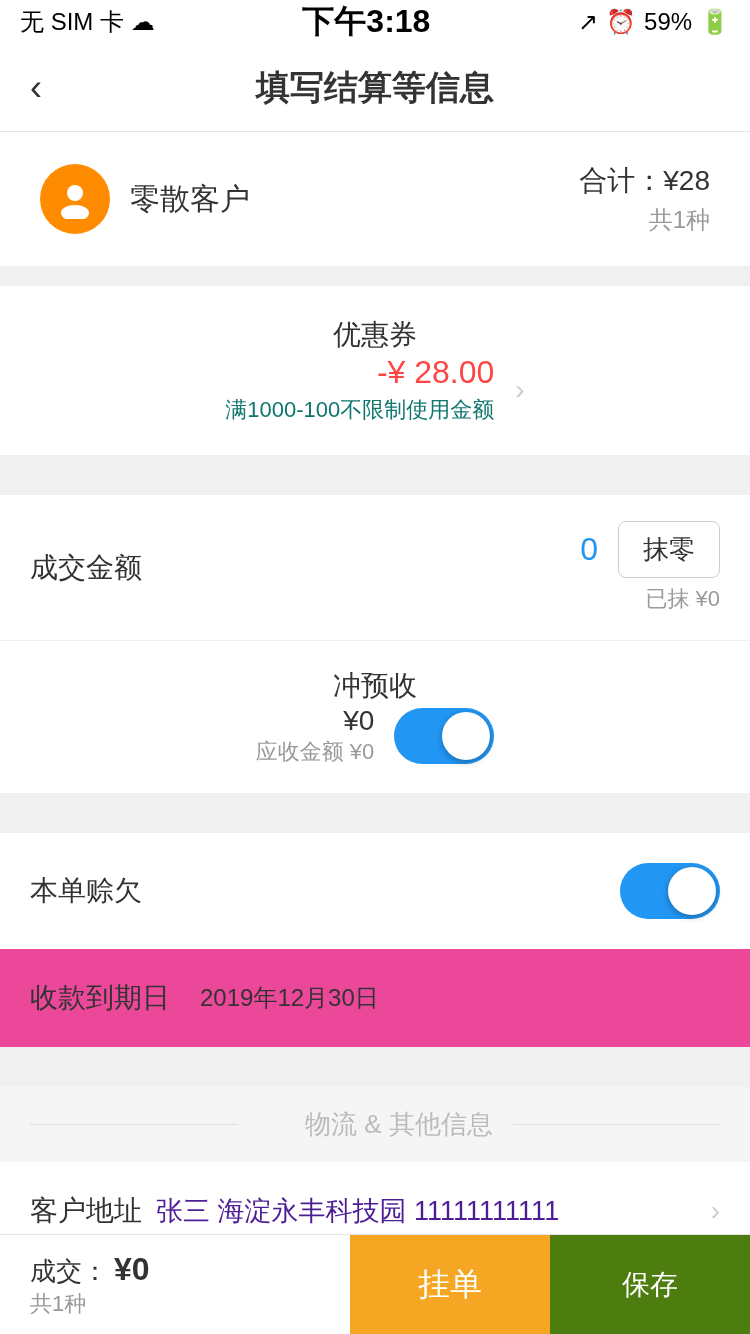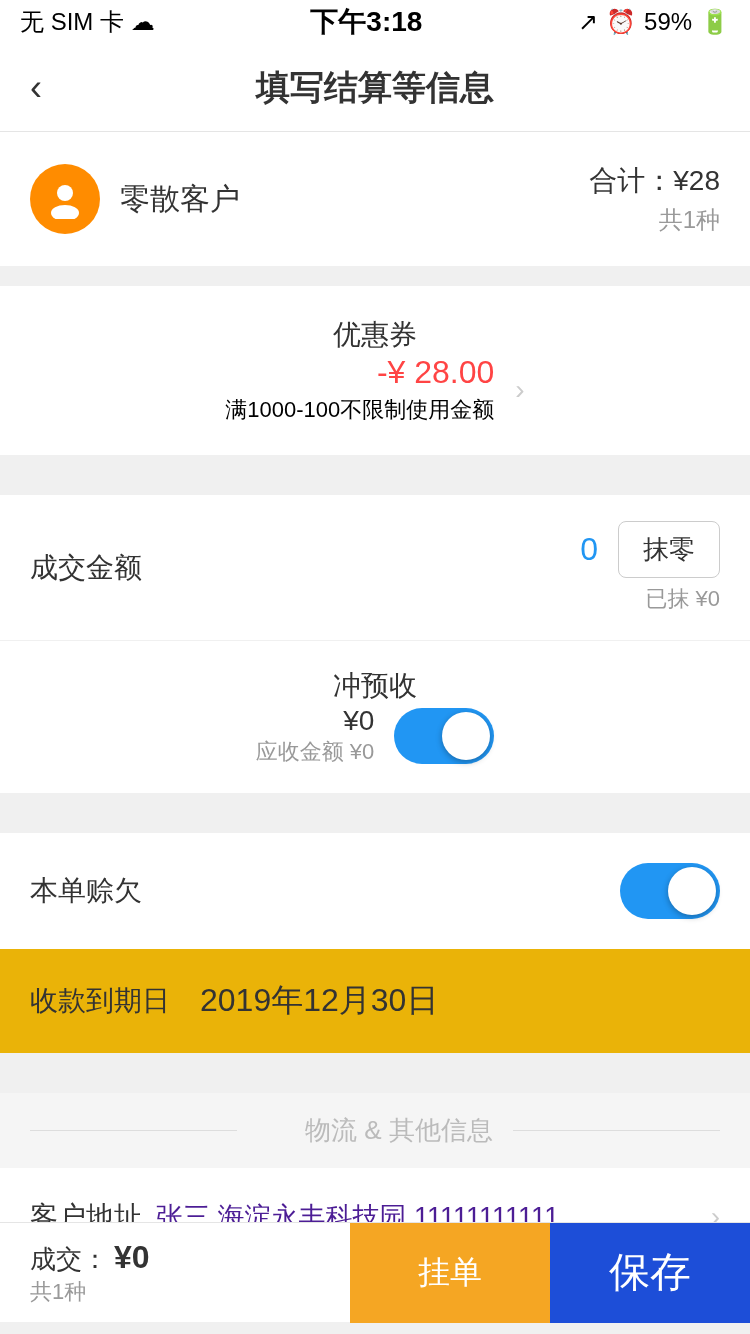"下午3:18" .status-center { font-size: 28px -> 32px }
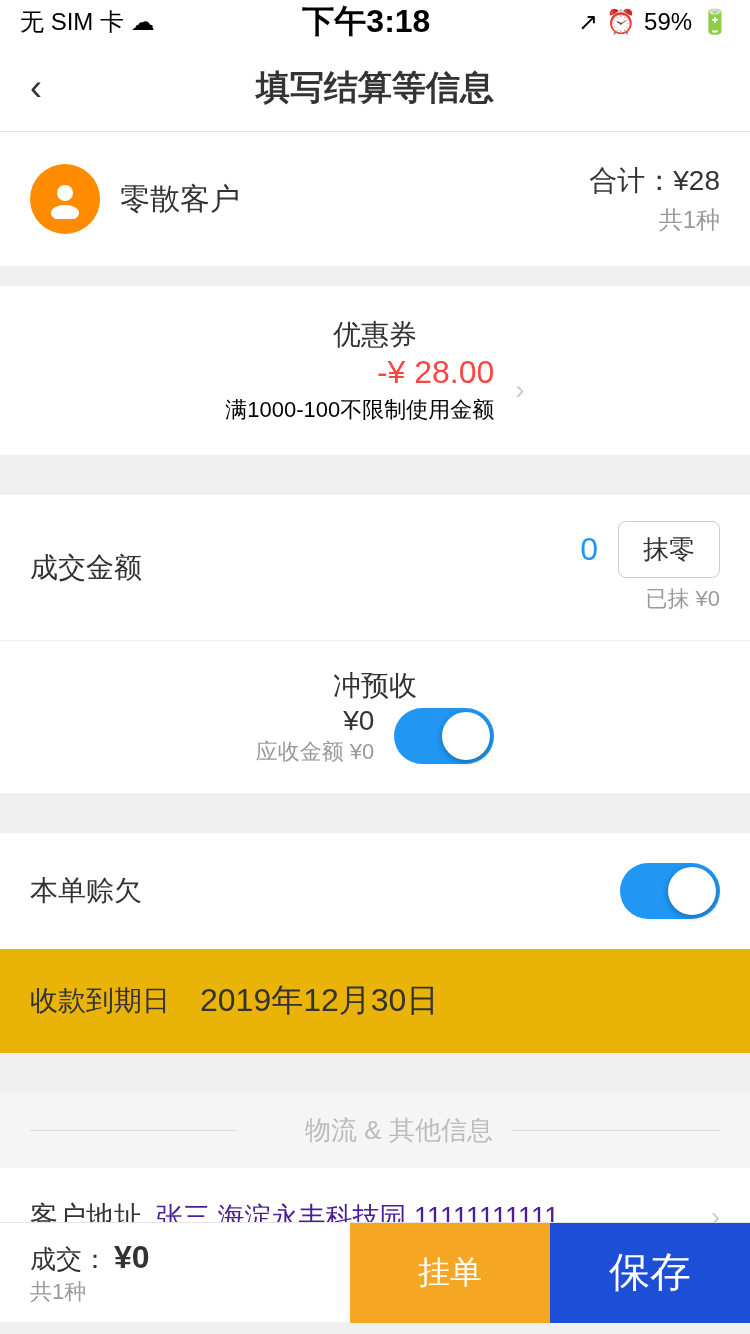"零散客户" .customer-row { padding: 30px 30px -> 30px 40px }
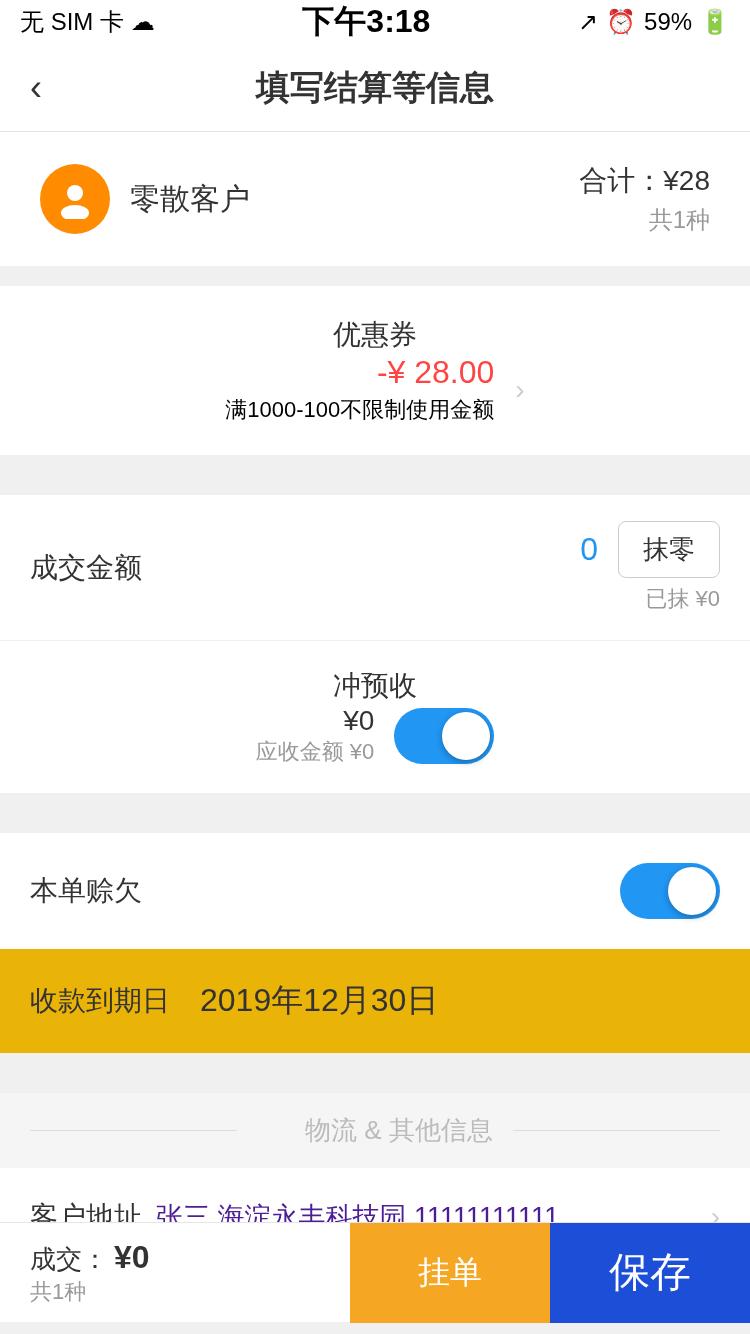"满1000-100不限制使用金额" .coupon-desc { color: #000000 -> #0f766e }
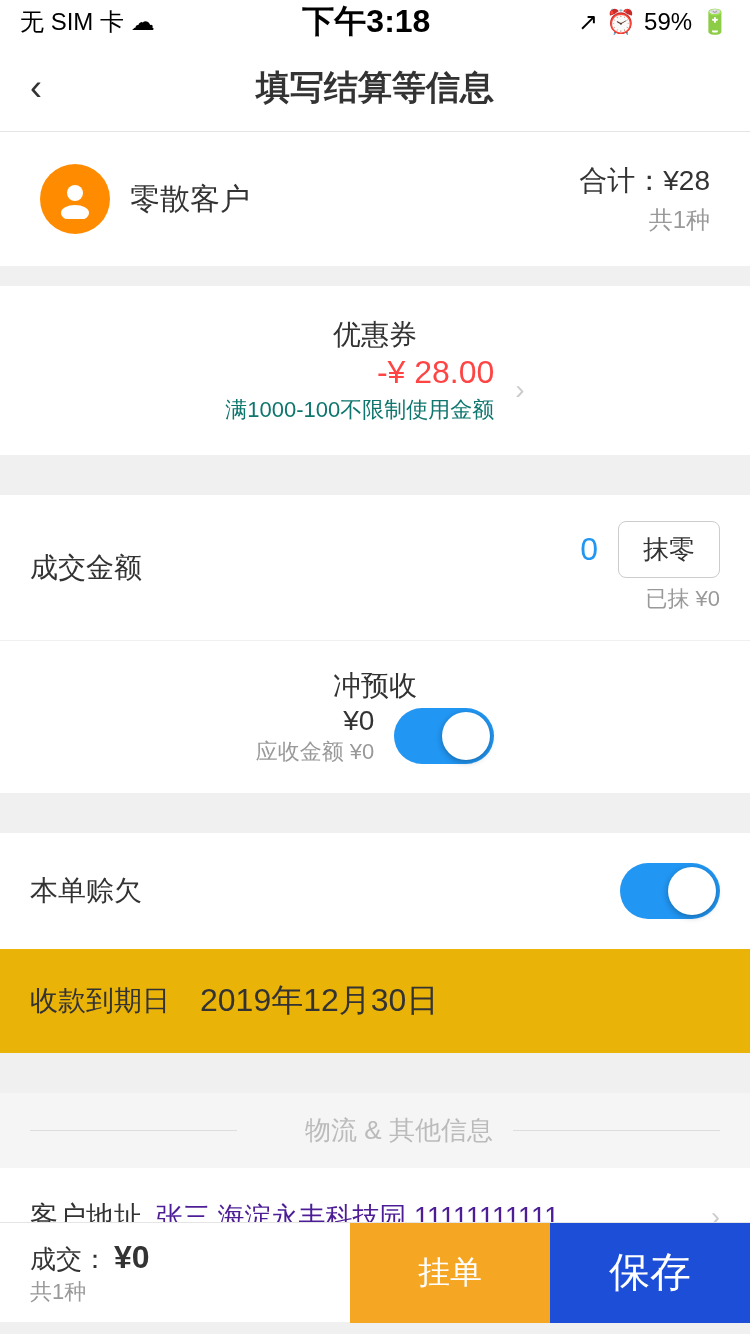"收款到期日" .due-date-row { background: #eab308 -> #ec4899 }
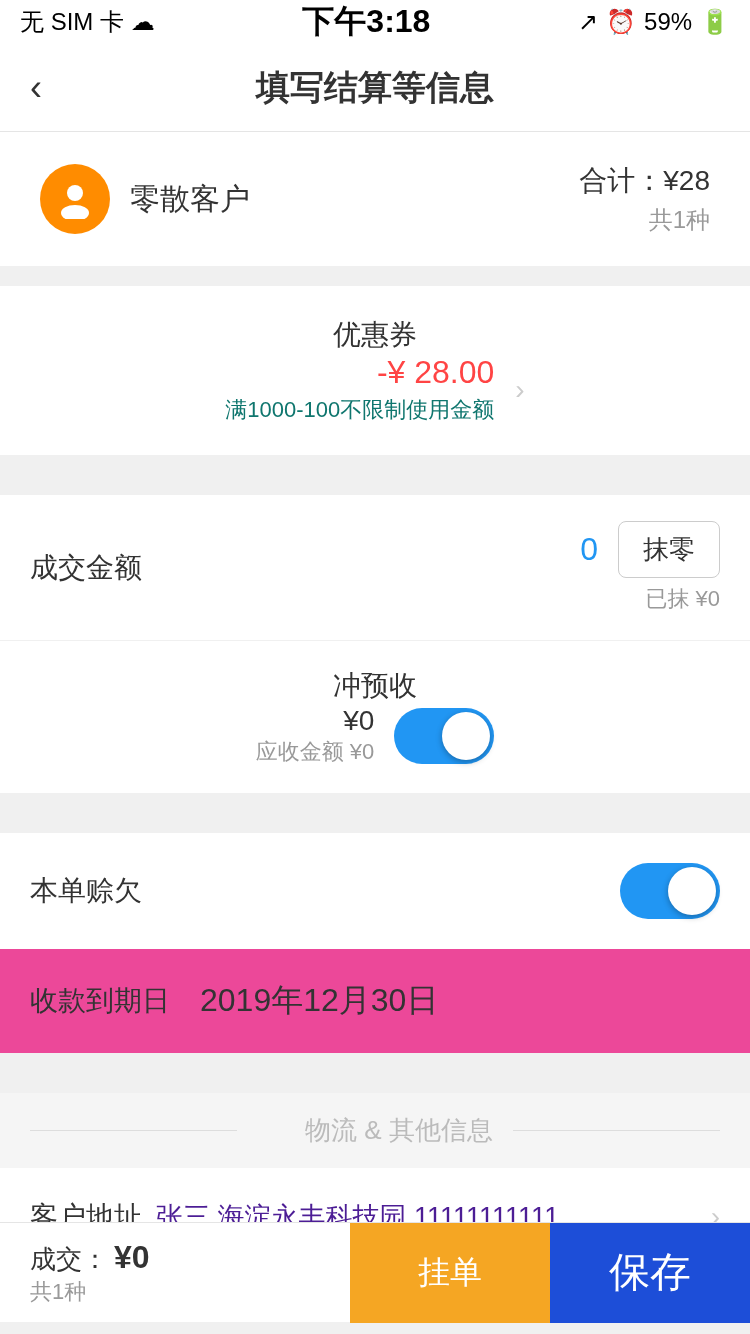"2019年12月30日" .due-date-value { font-size: 32px -> 24px }
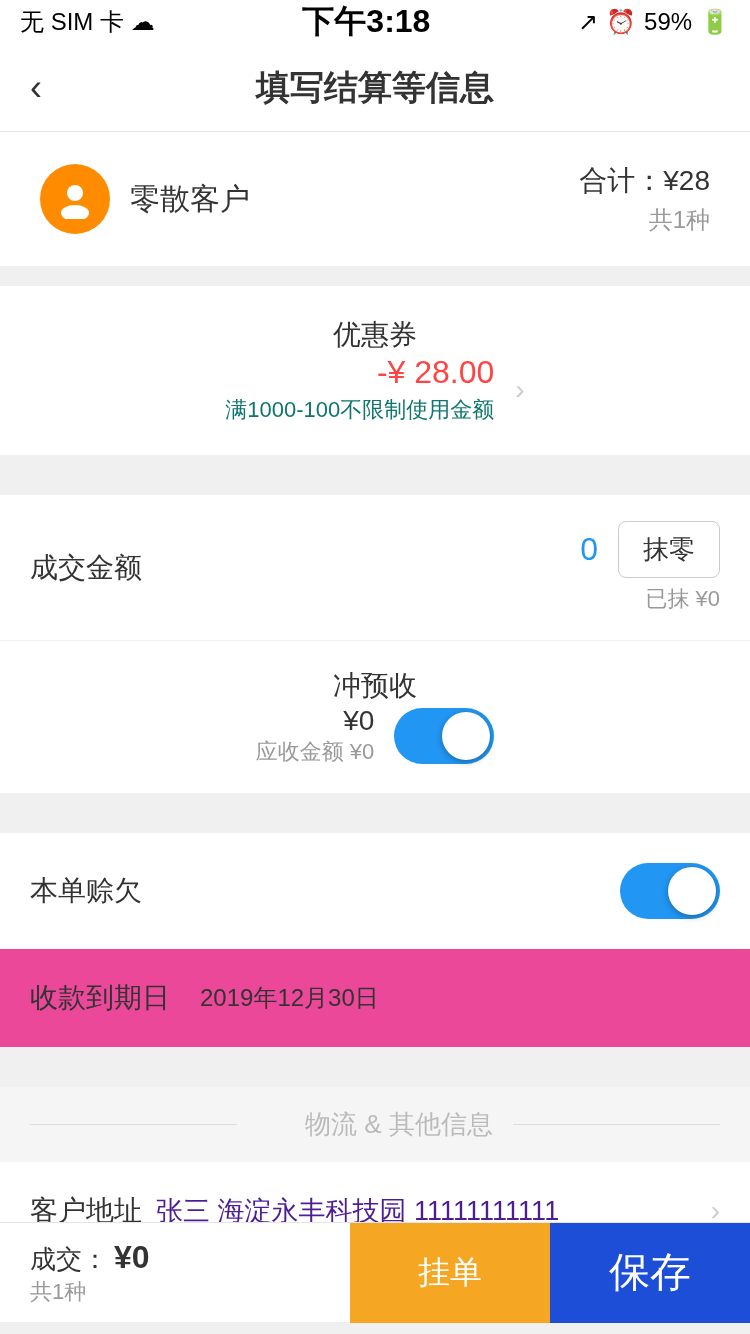"成交：" .bottom-bar { bottom: 12px -> 0 }
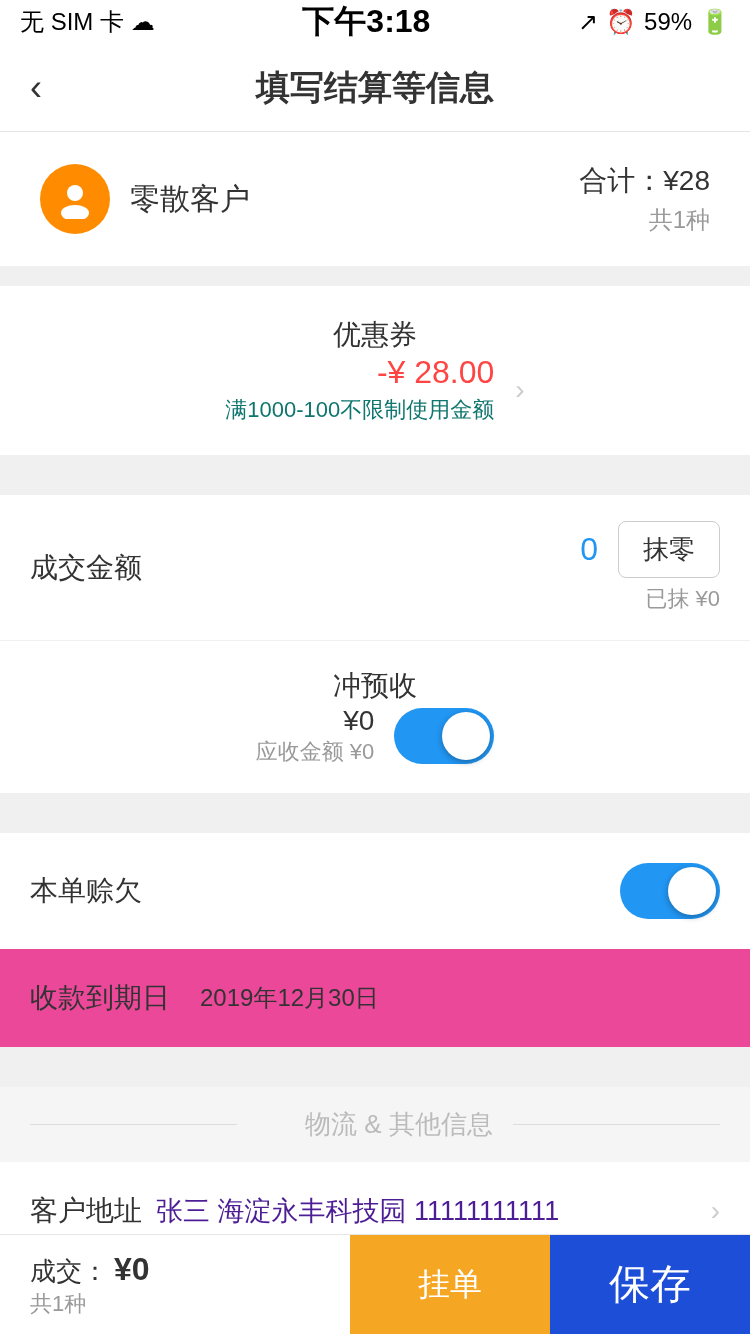"保存" .btn-save { background: #1d4ed8 -> #4d7c0f; font-size: 41px -> 28px }
